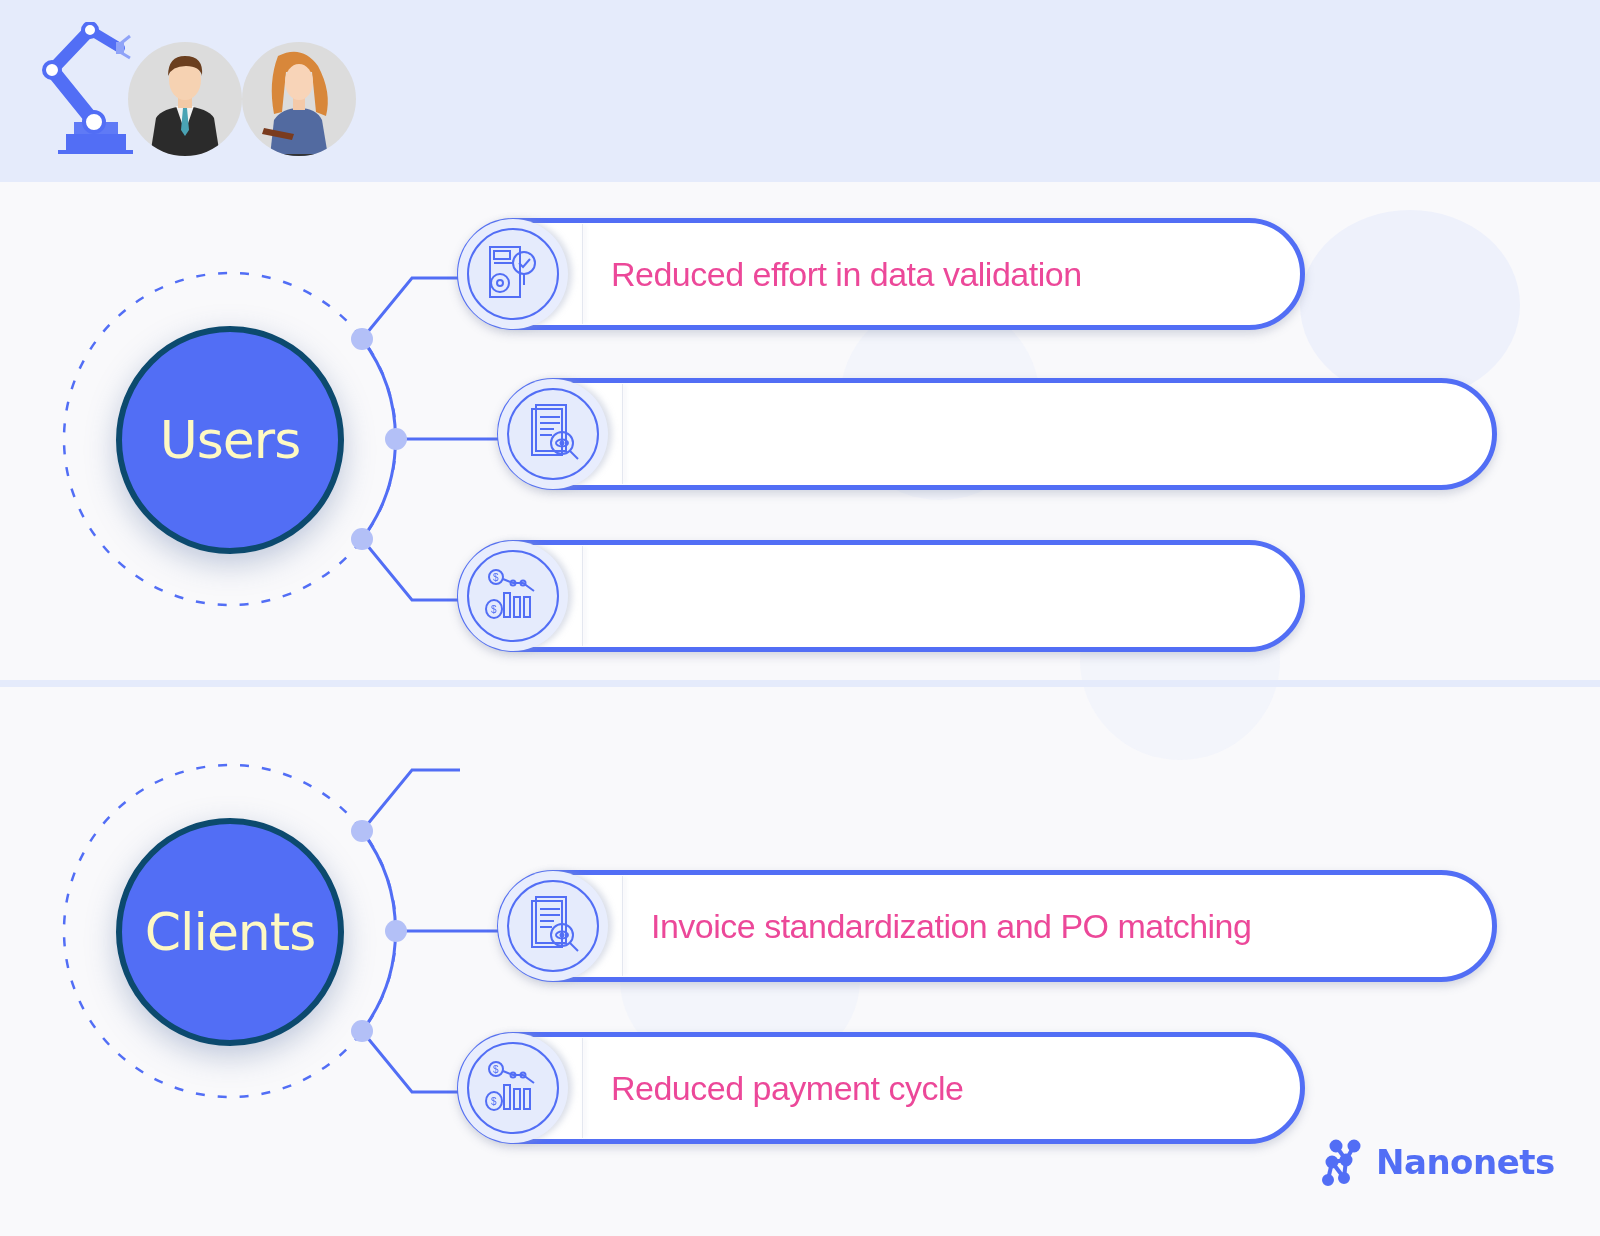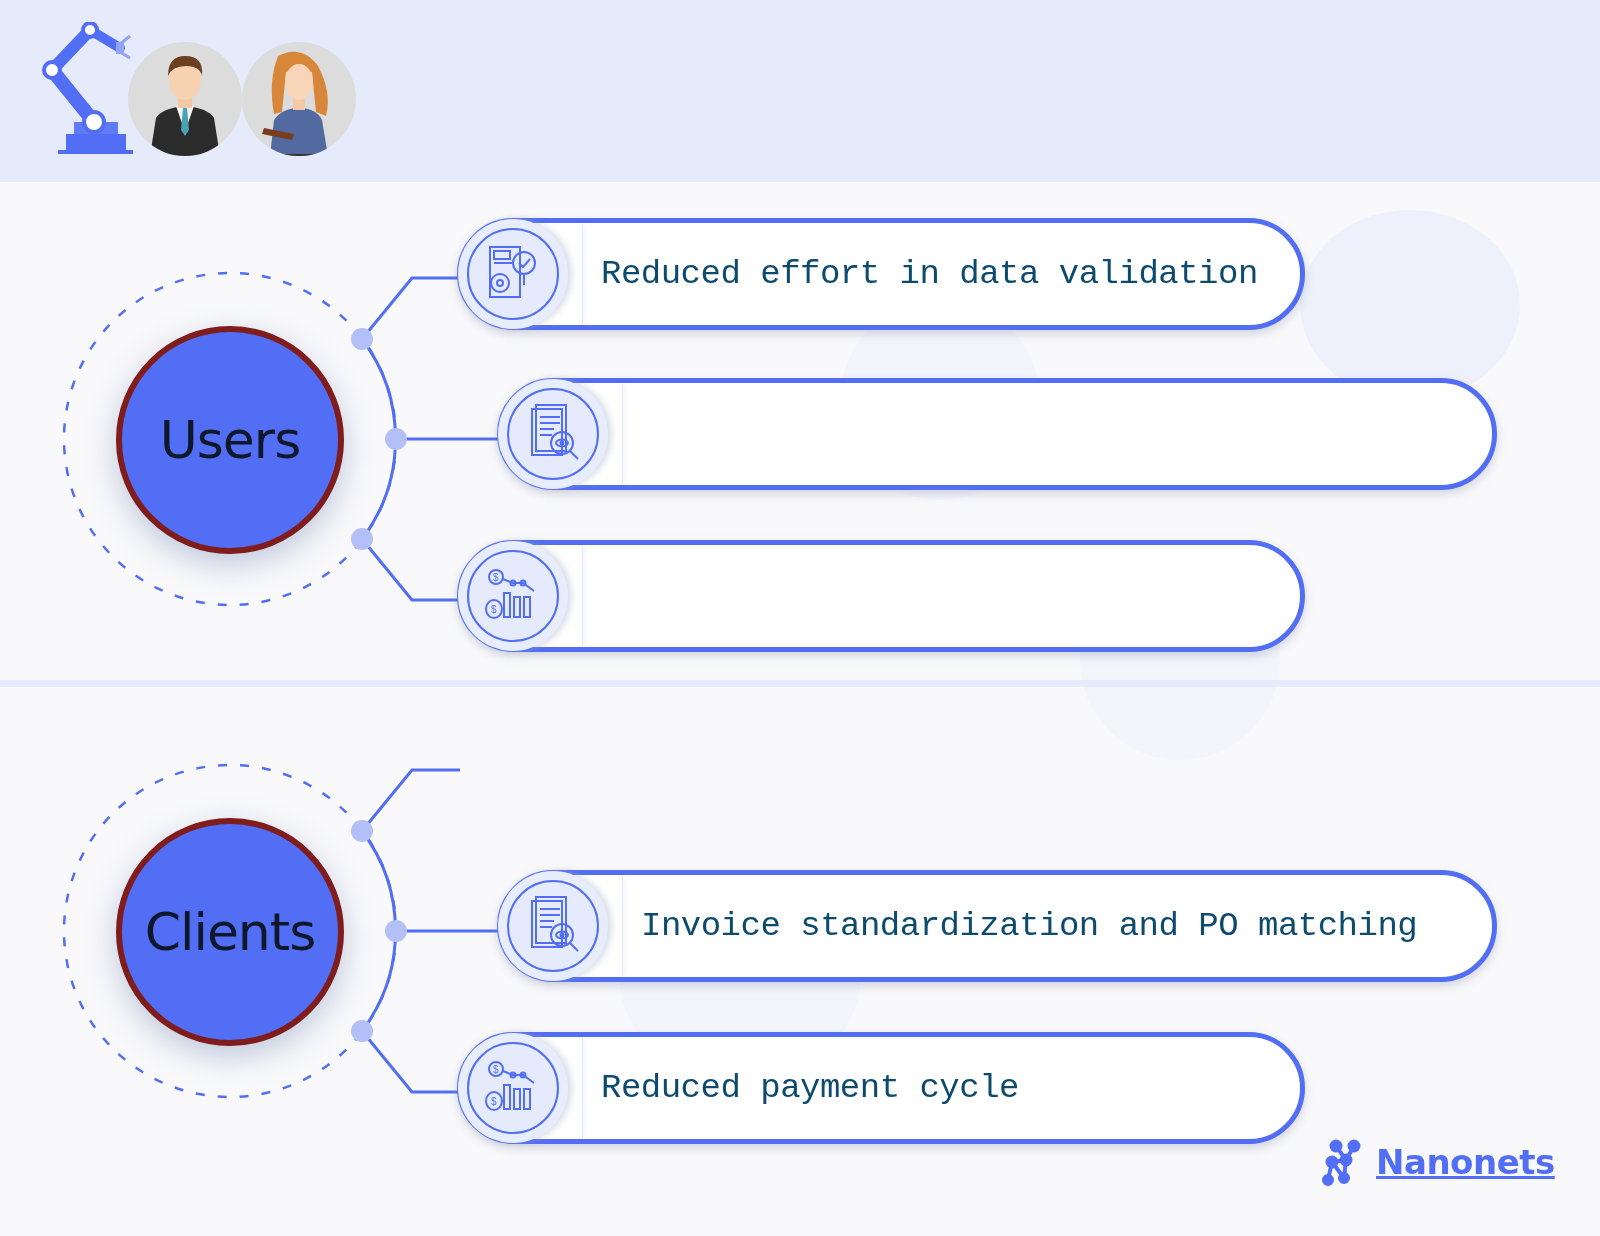"Reduced effort in data validation" .pill .label { color: #0c4a6e -> #ec4899; font-family: Liberation Mono, monospace -> Liberation Sans, sans-serif; margin-left: 18px -> 28px }
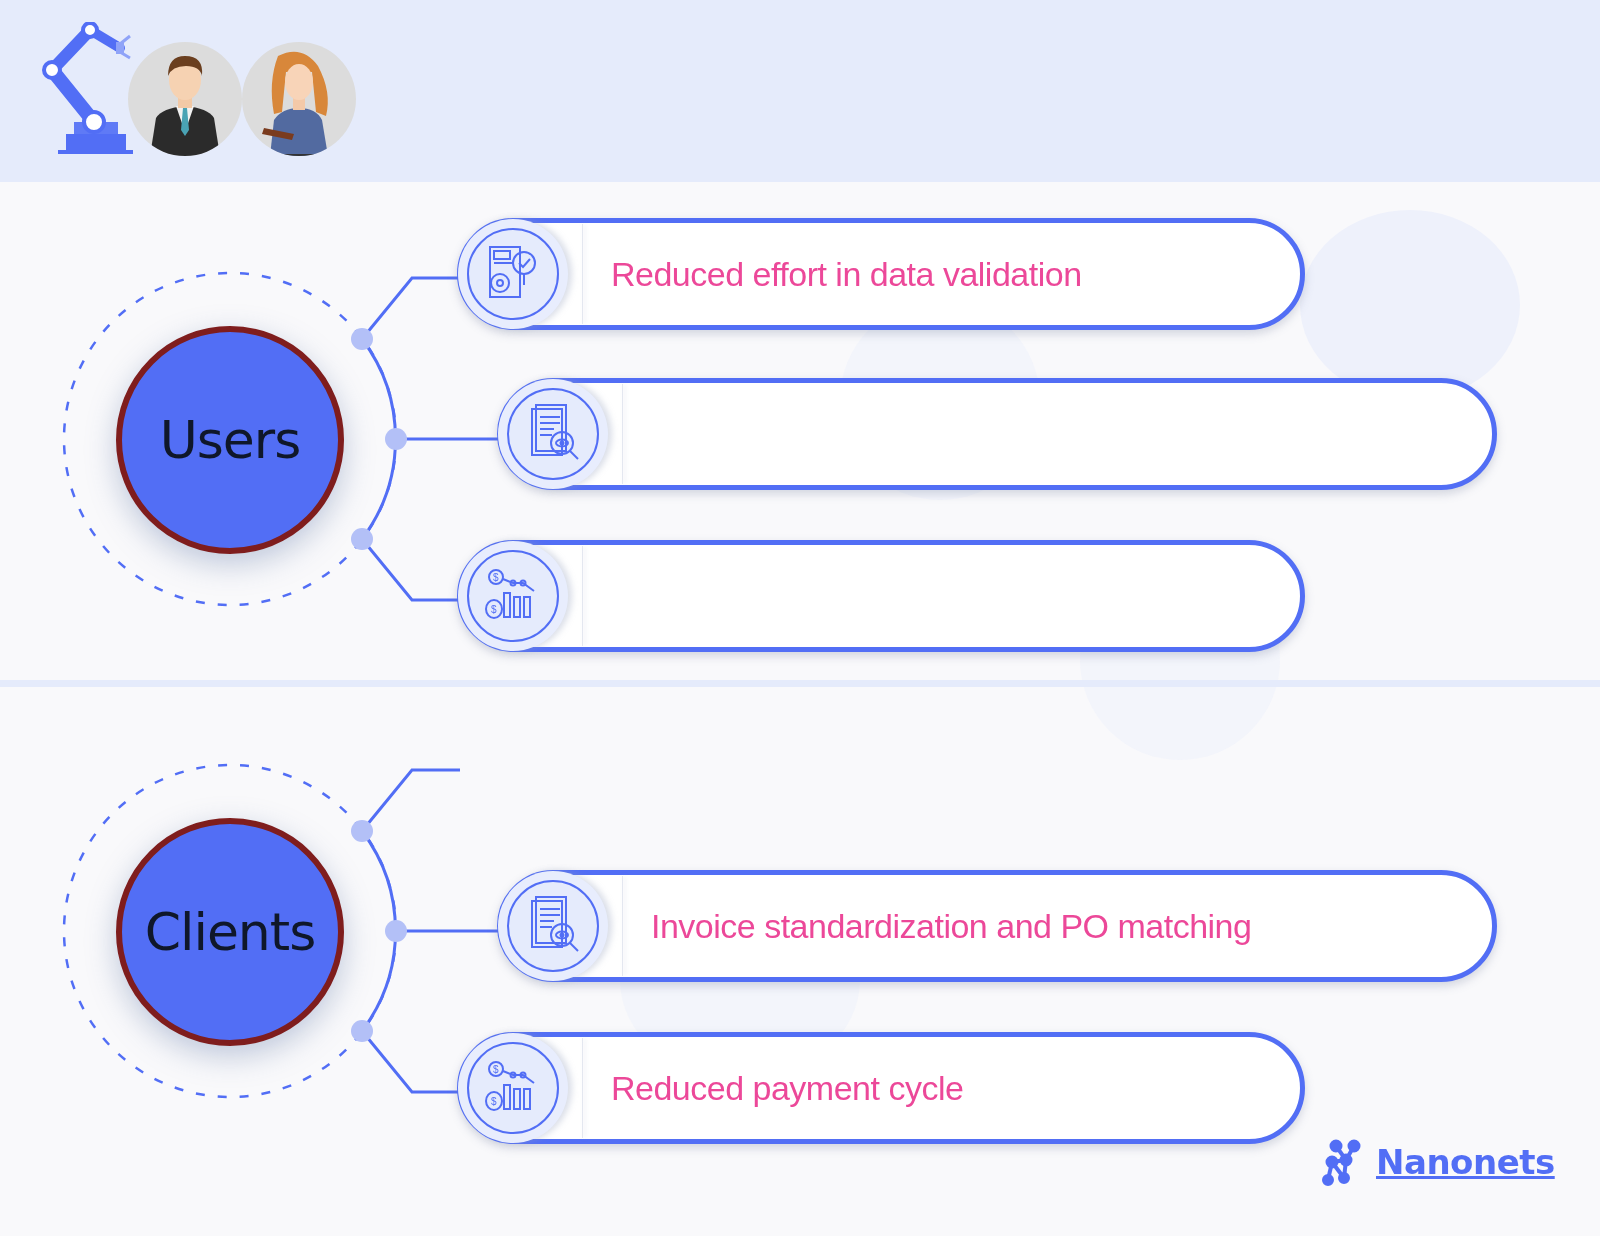"Users" .hub { border: 6px solid #7f1d1d -> 6px solid #0c4a6e; color: #0f172a -> #fef9c3 }
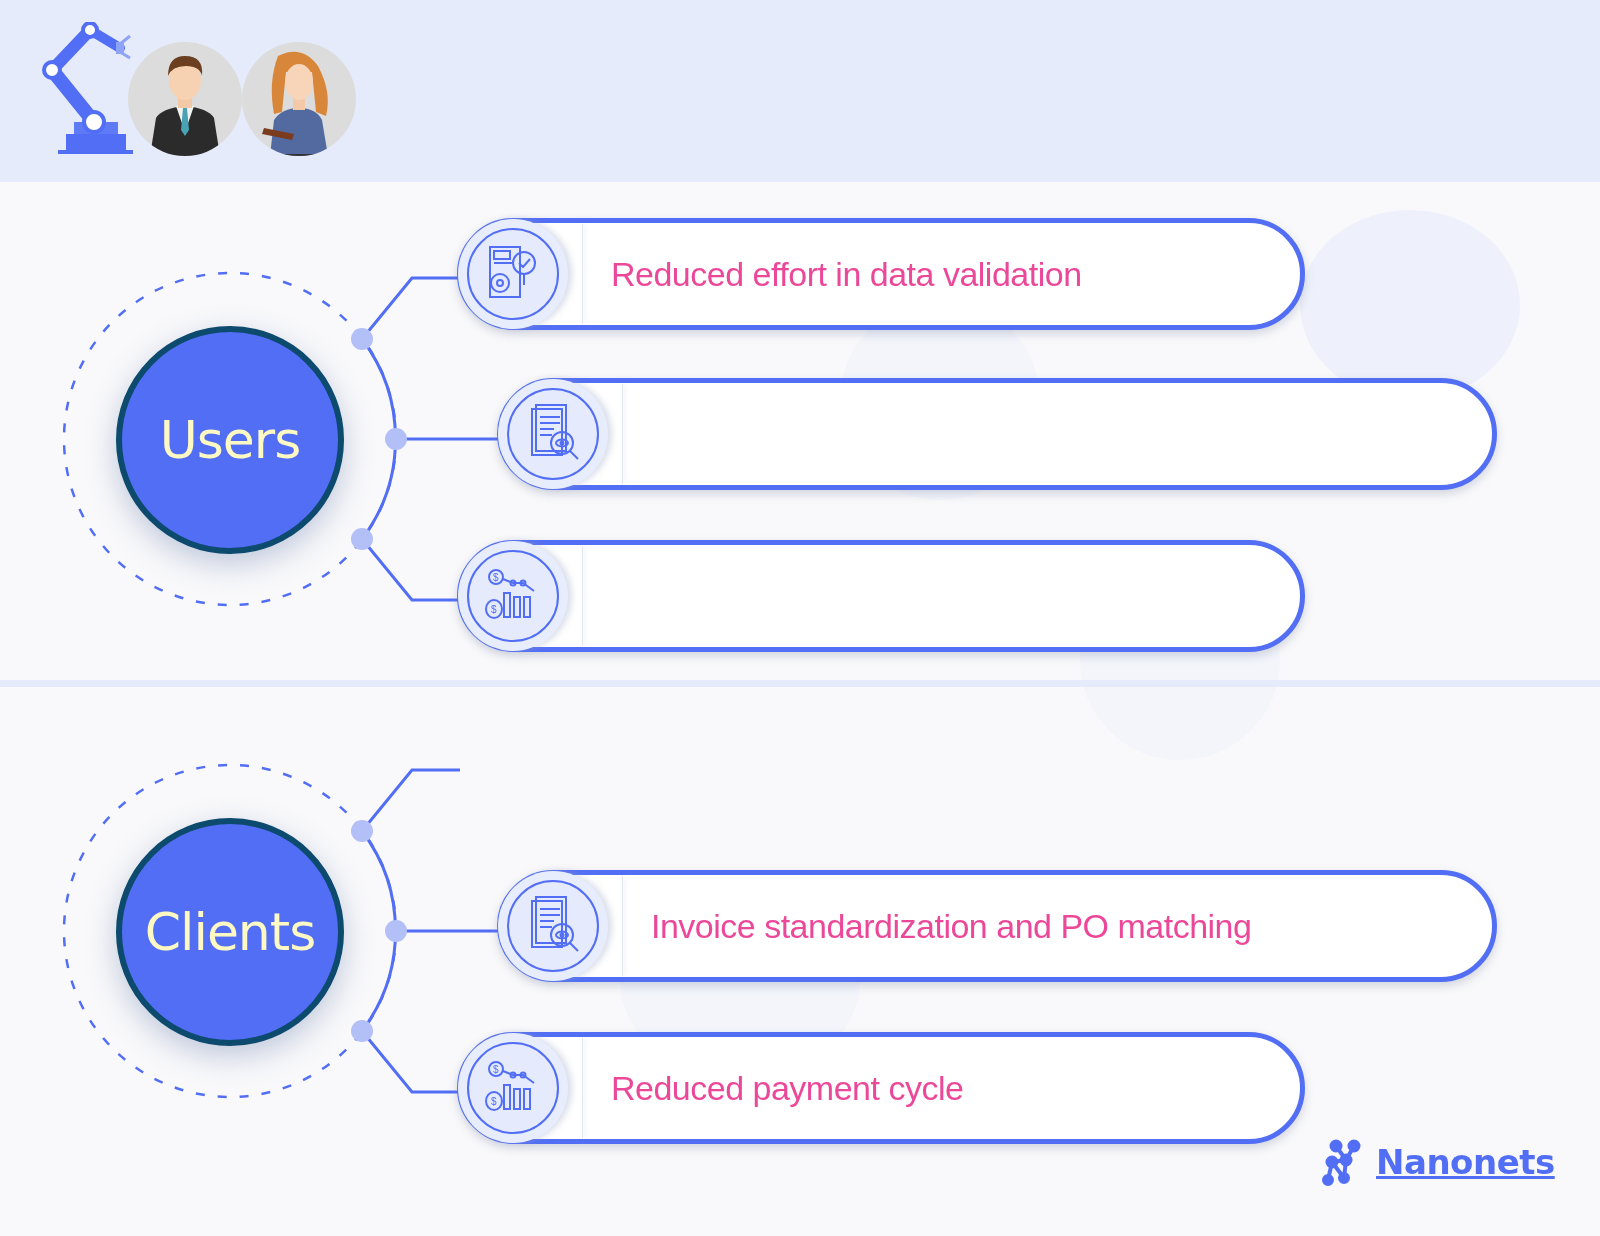"Nanonets" .brand .name { text-decoration: underline -> none }
